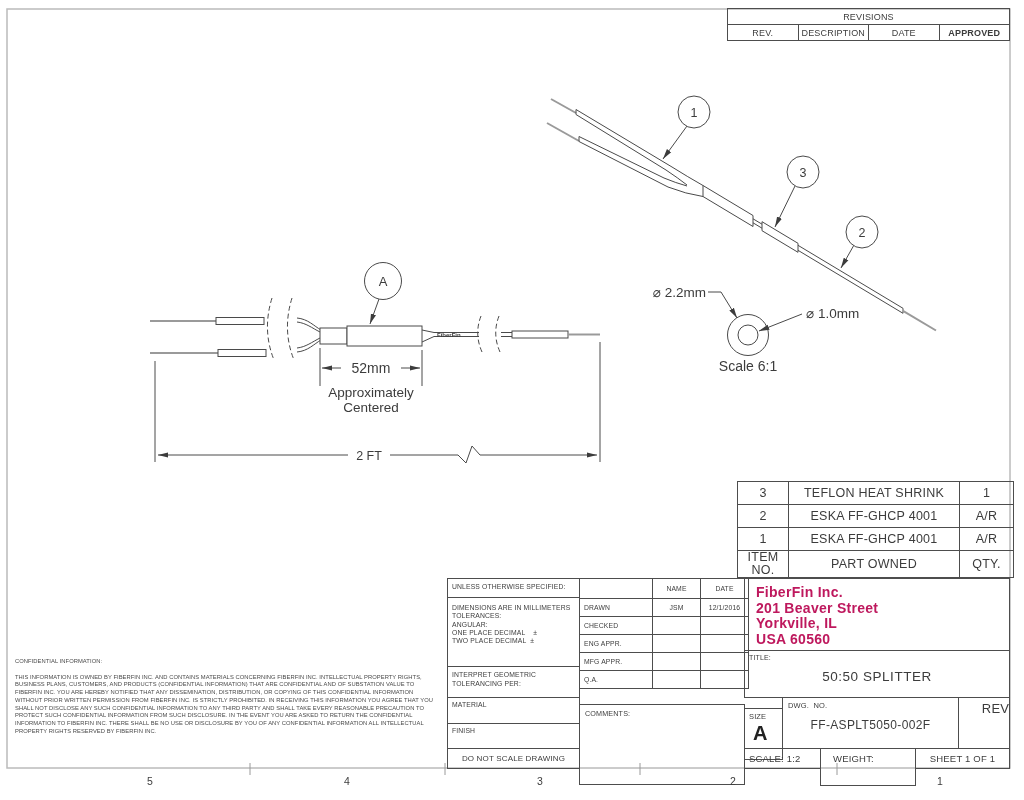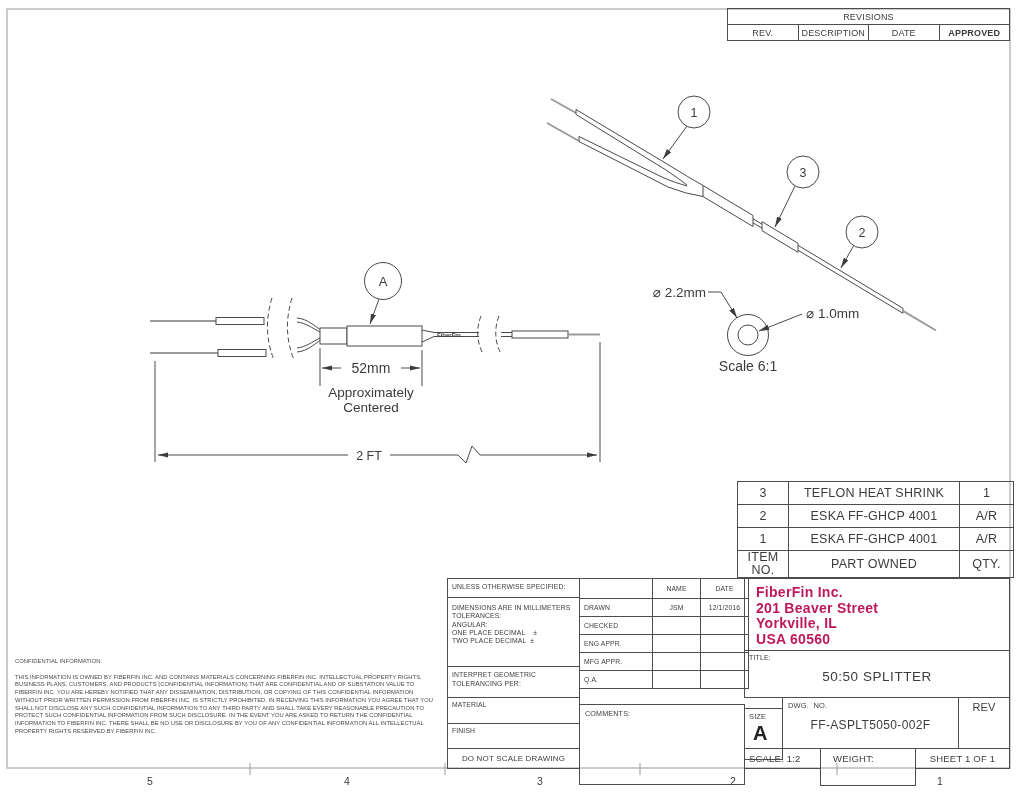"REV" div { font-size: 11px -> 13px; text-align: center -> right }
